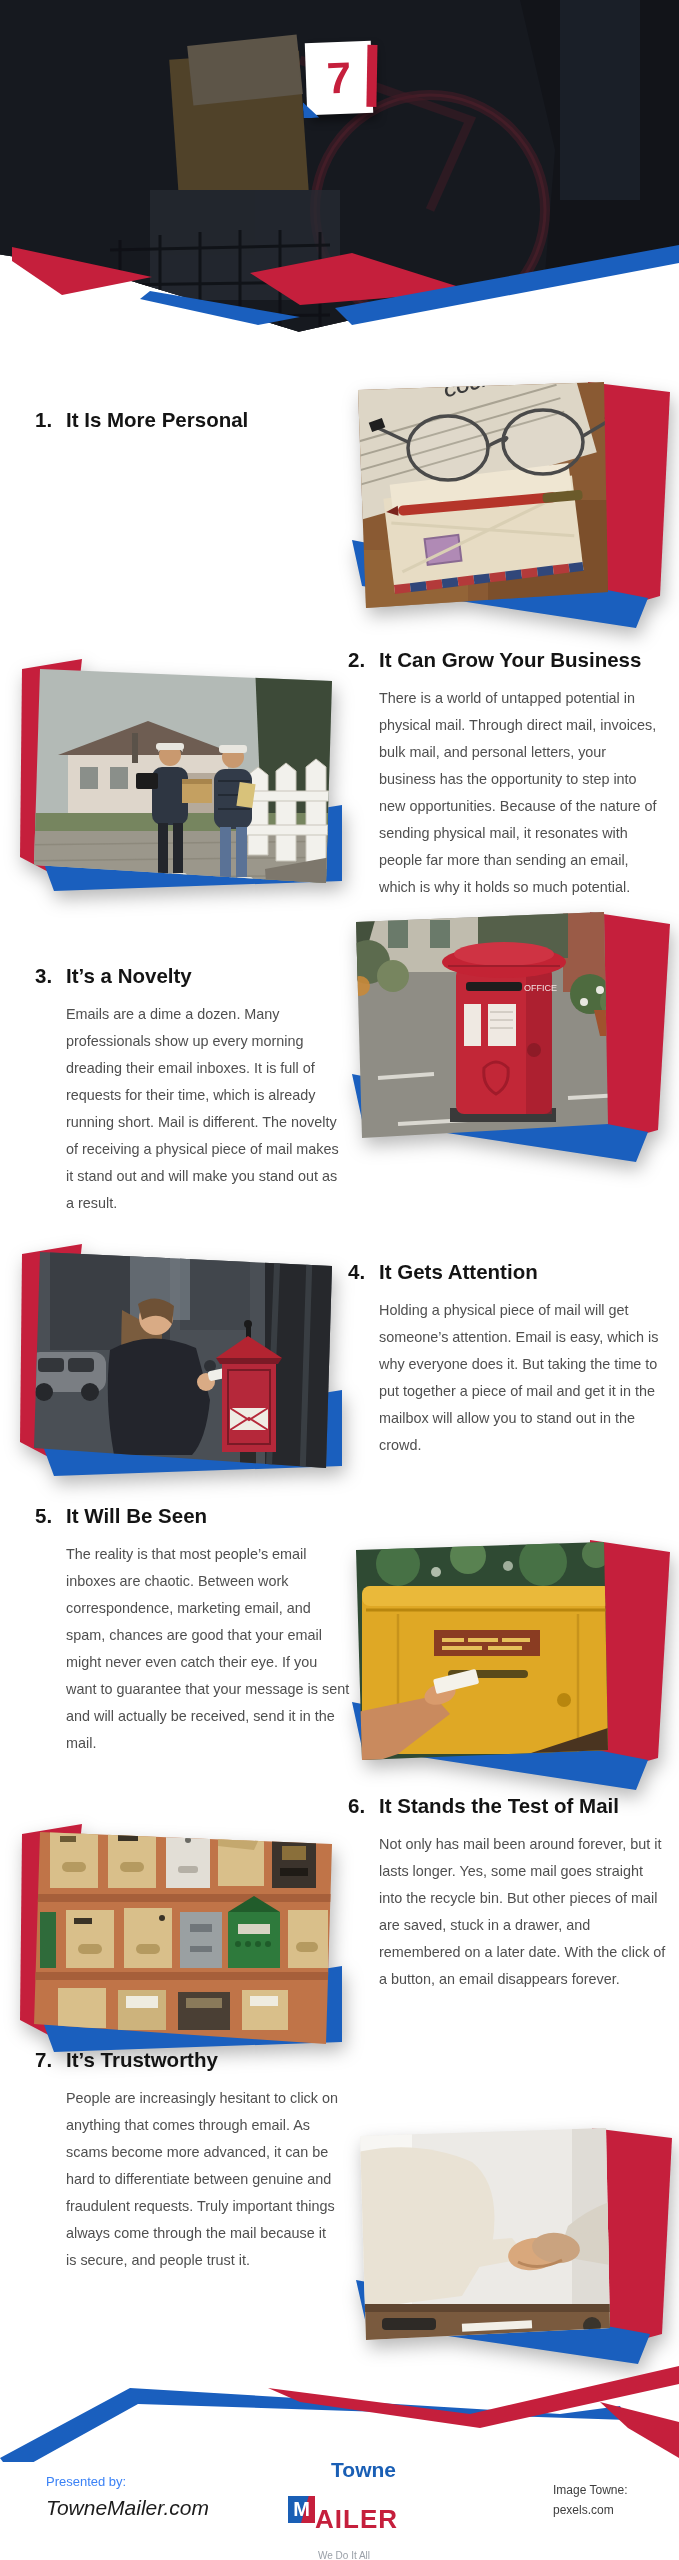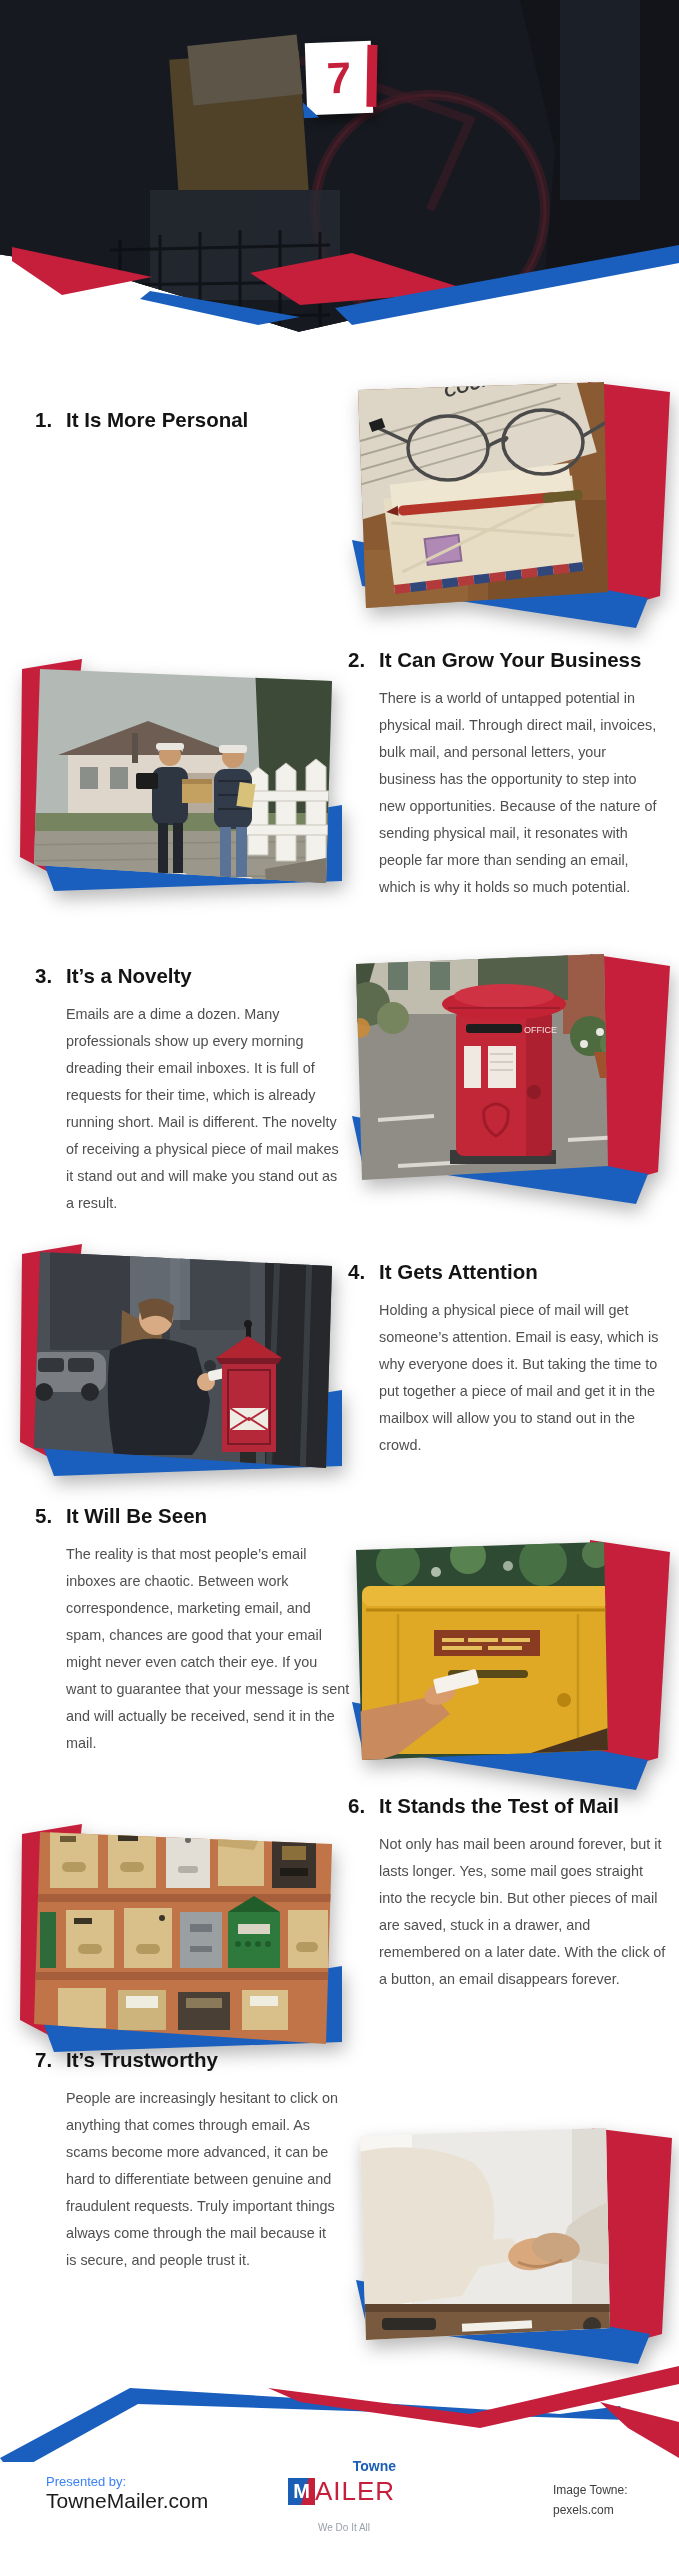"OFFICE" div.photo-block { top: 952px -> 910px }
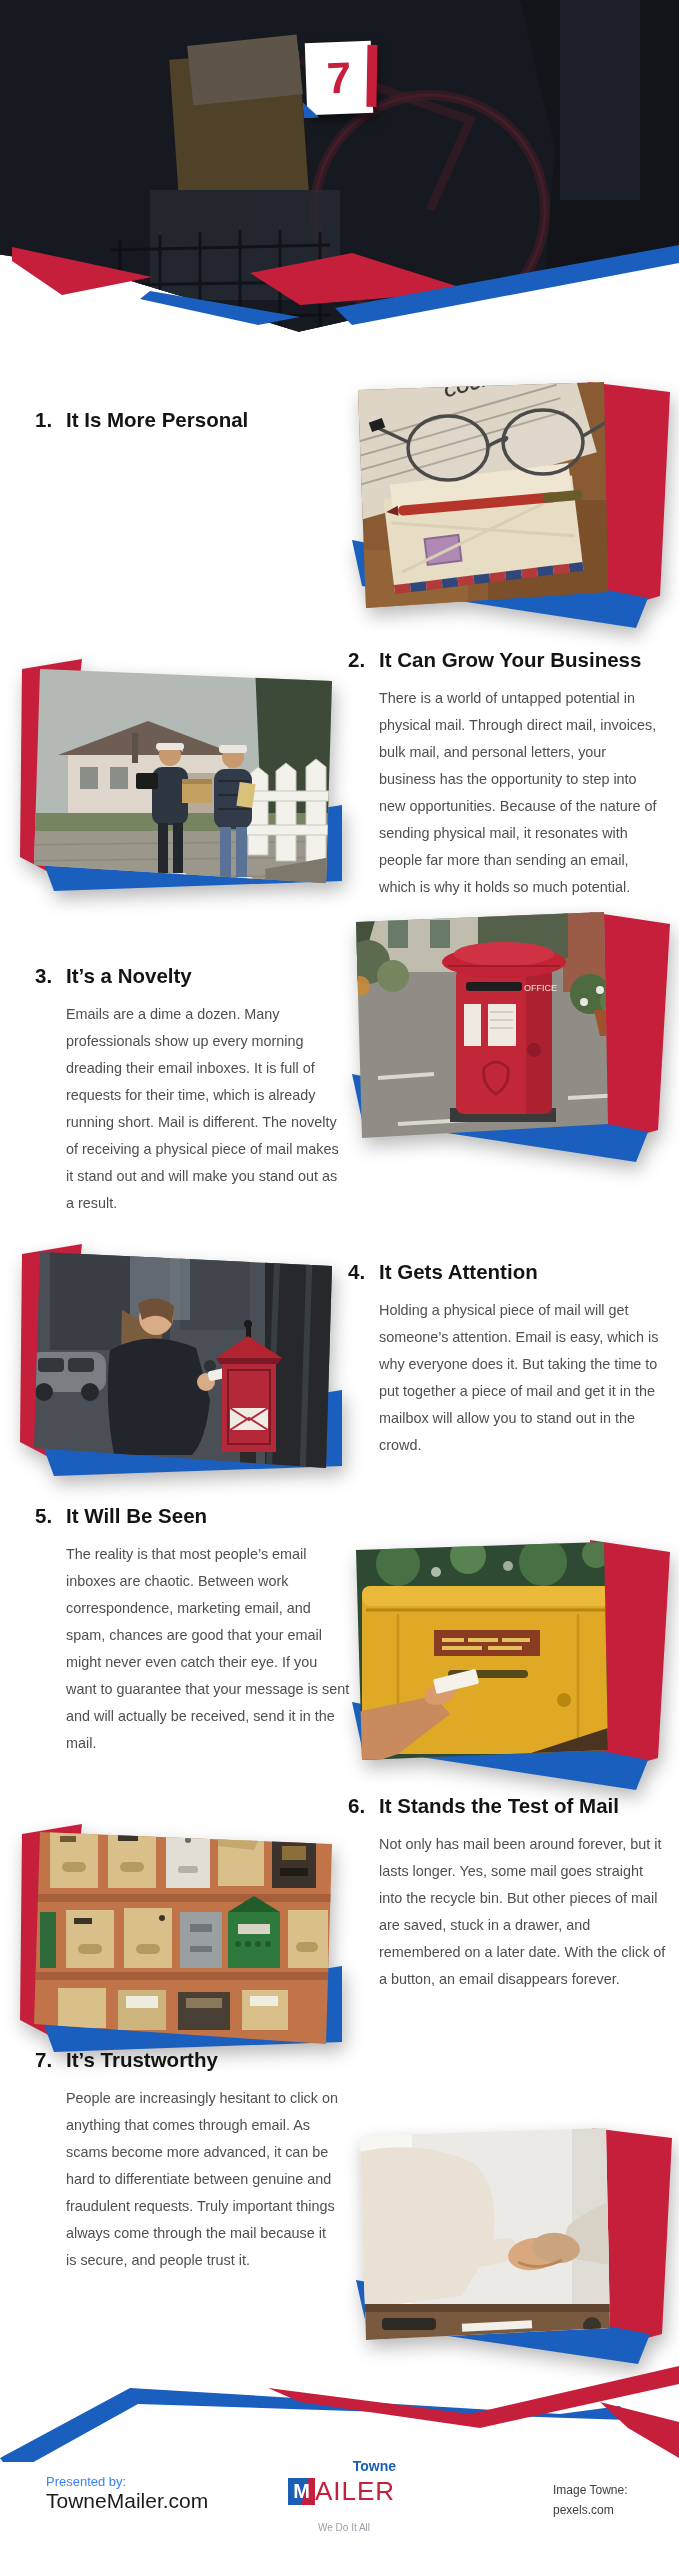"Towne" .logo-top { font-size: 14px -> 21px }
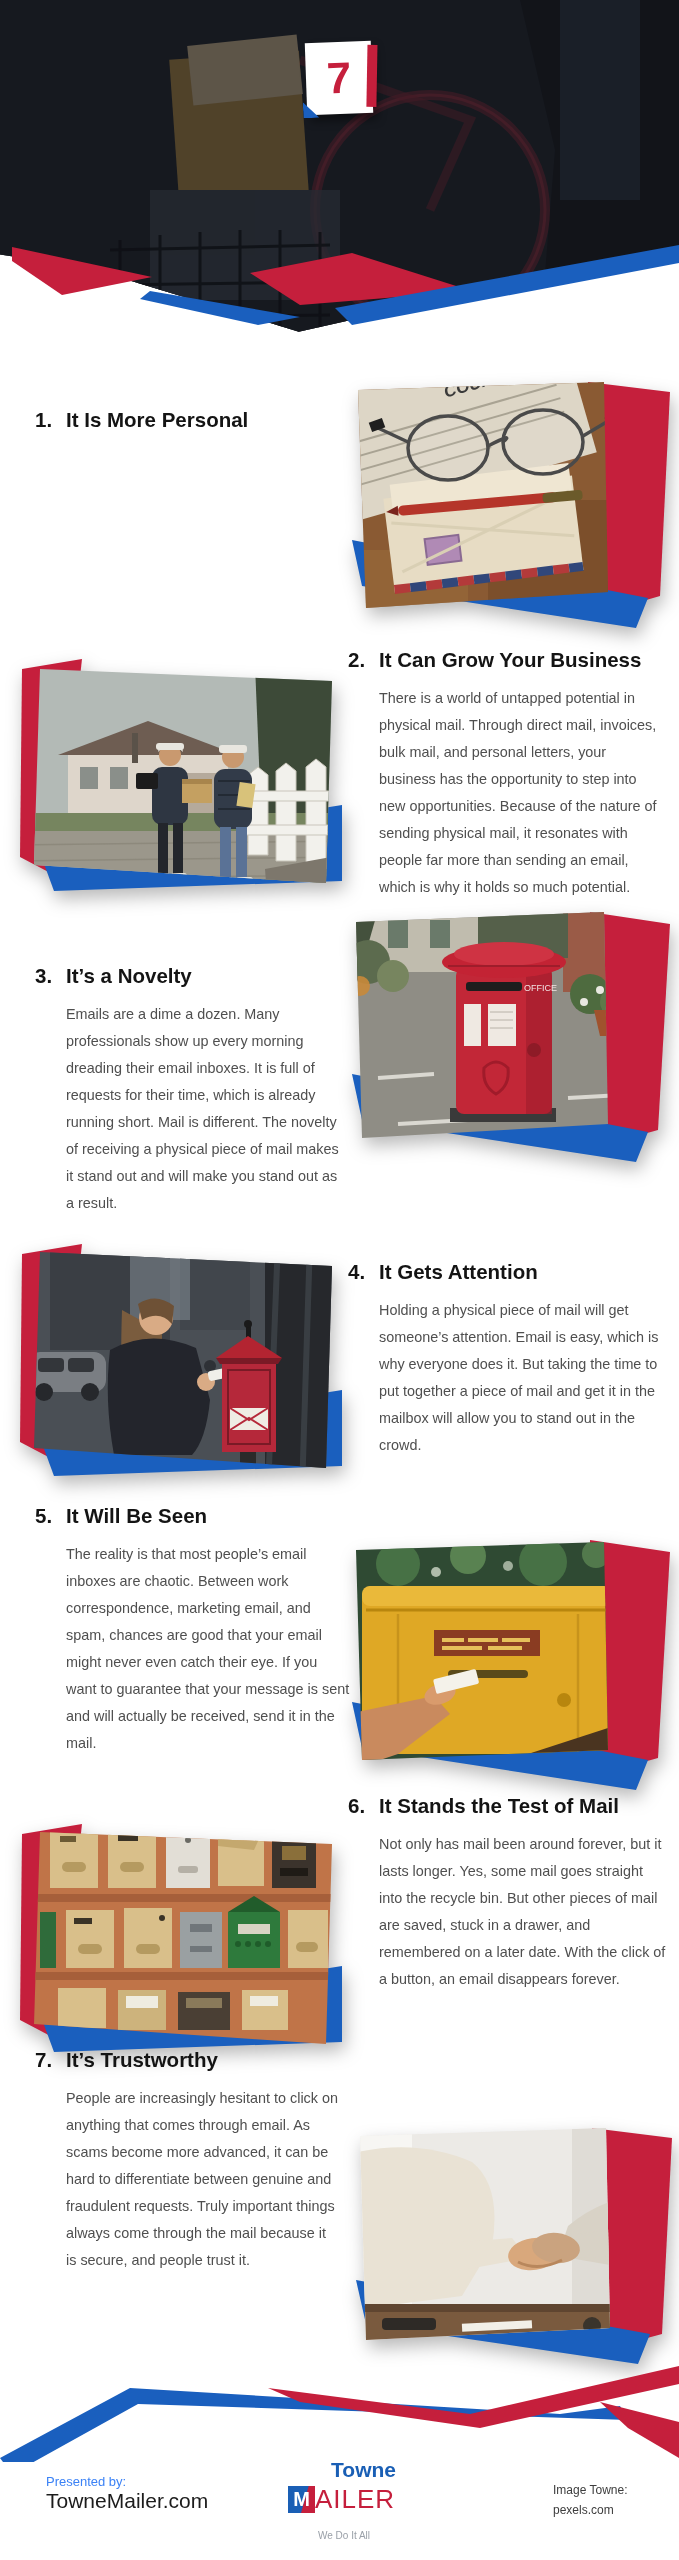"TowneMailer.com" .presented-value { font-style: none -> italic; margin-top: none -> 7px }
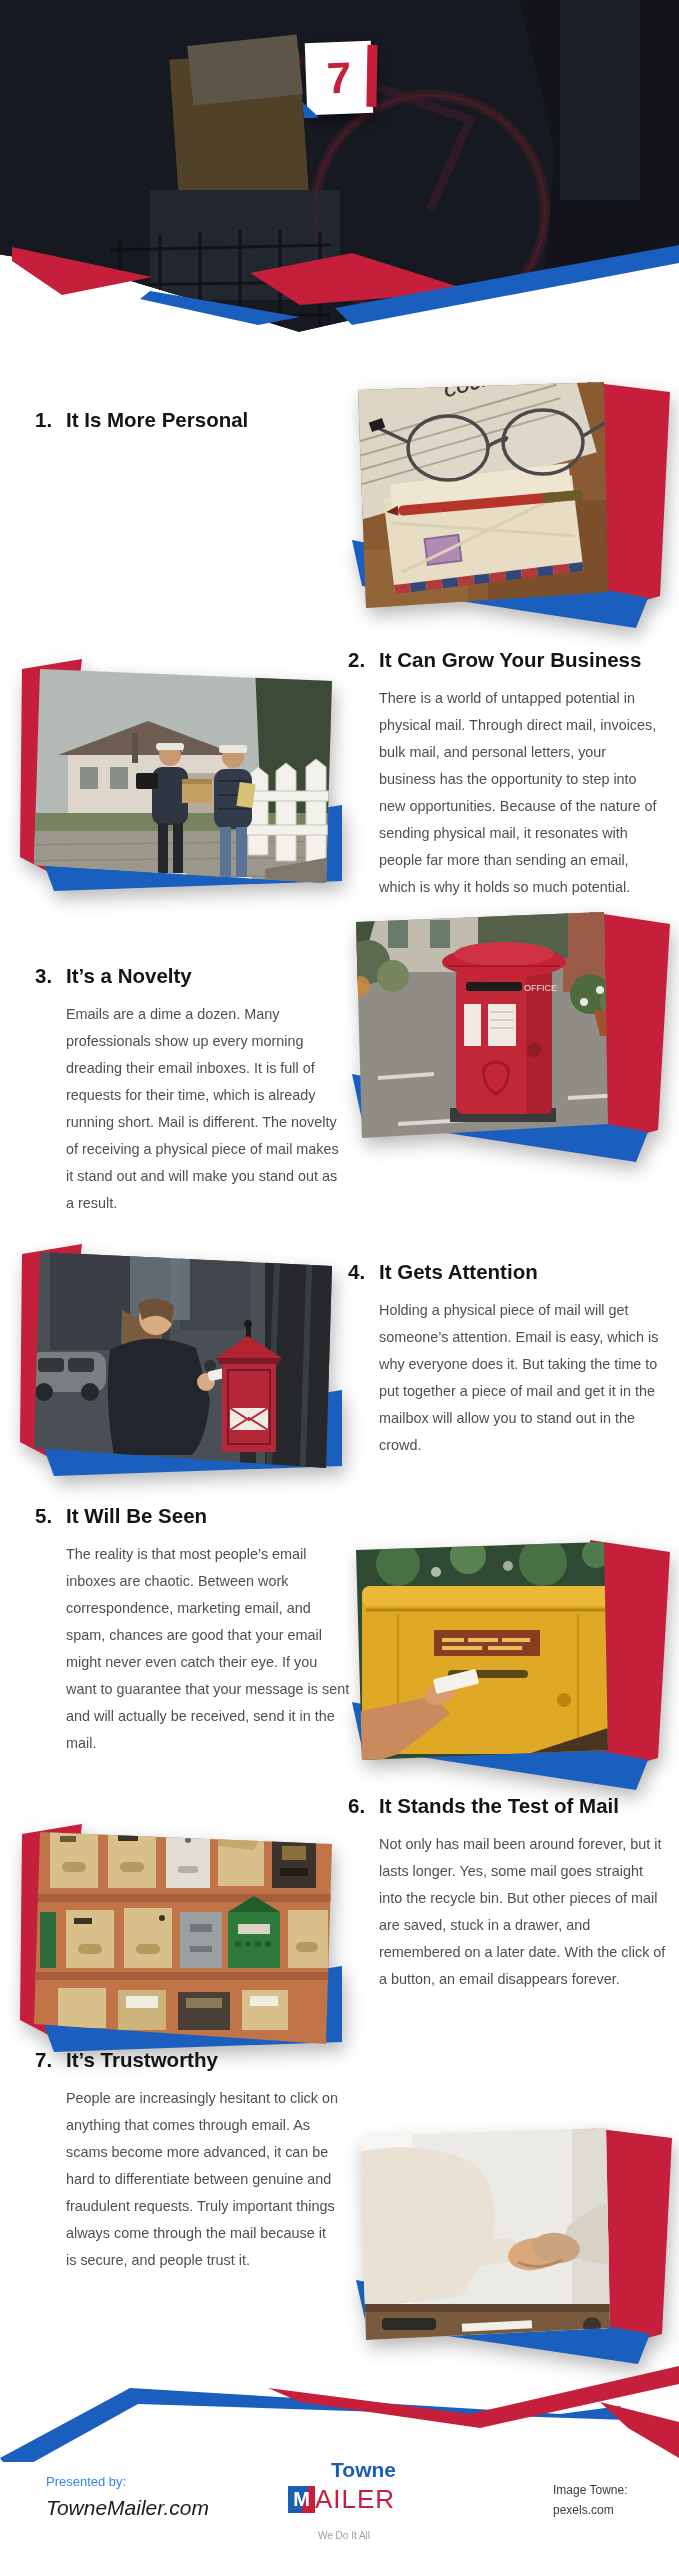"AILER" .logo-rest { font-weight: normal -> bold; margin-top: none -> 20px }
